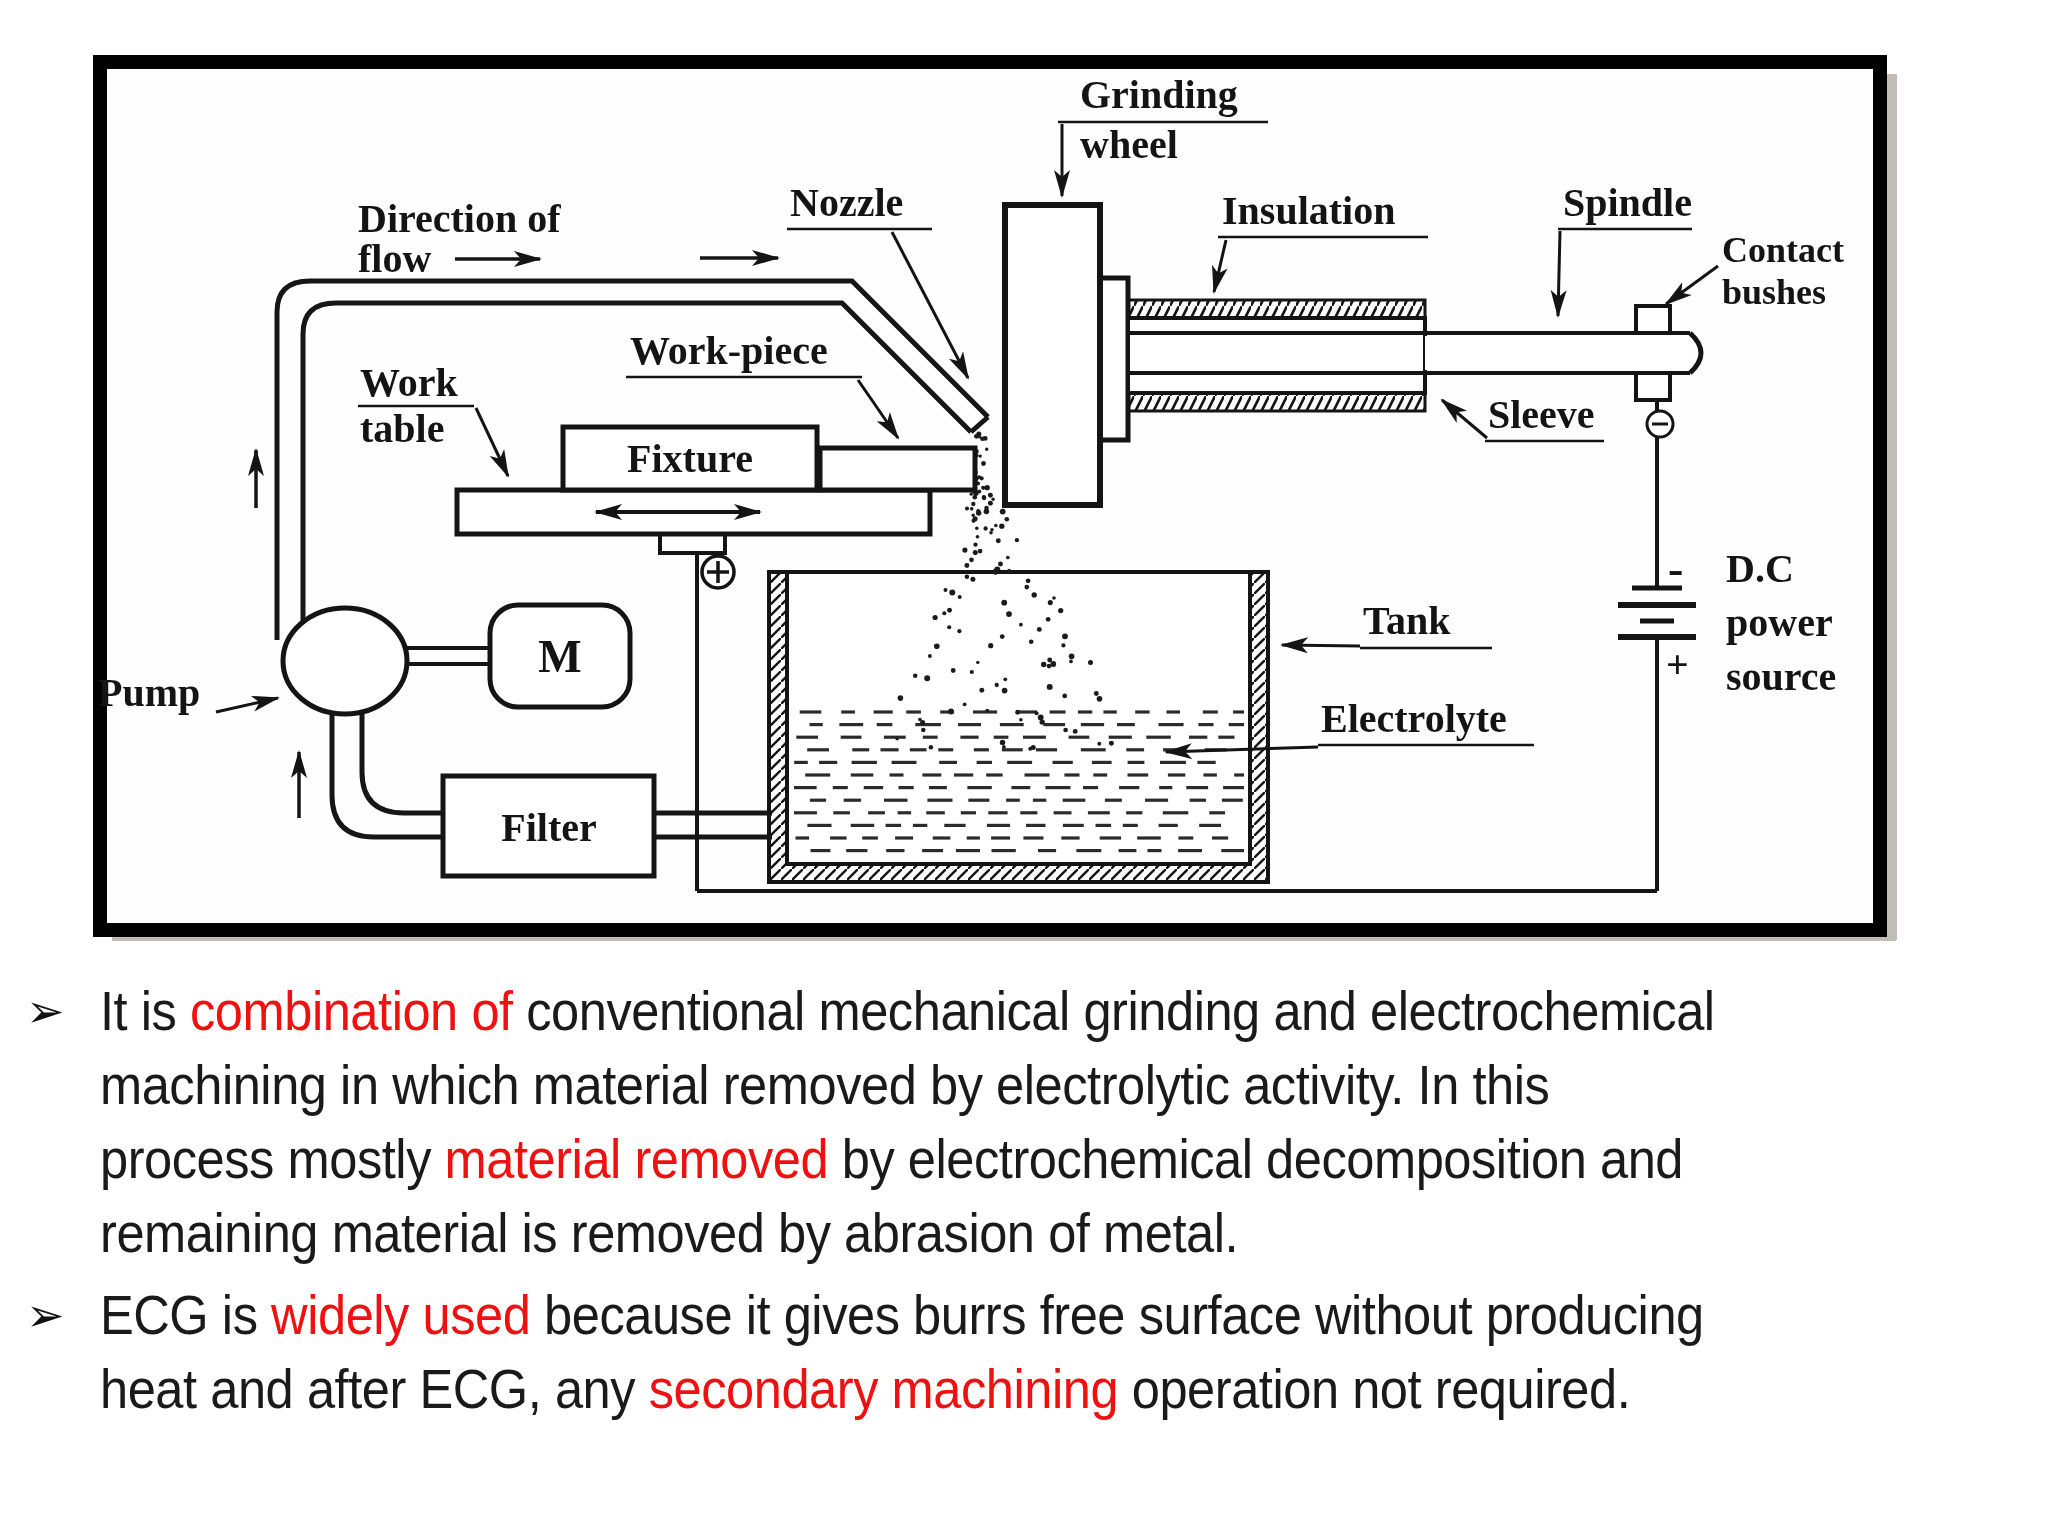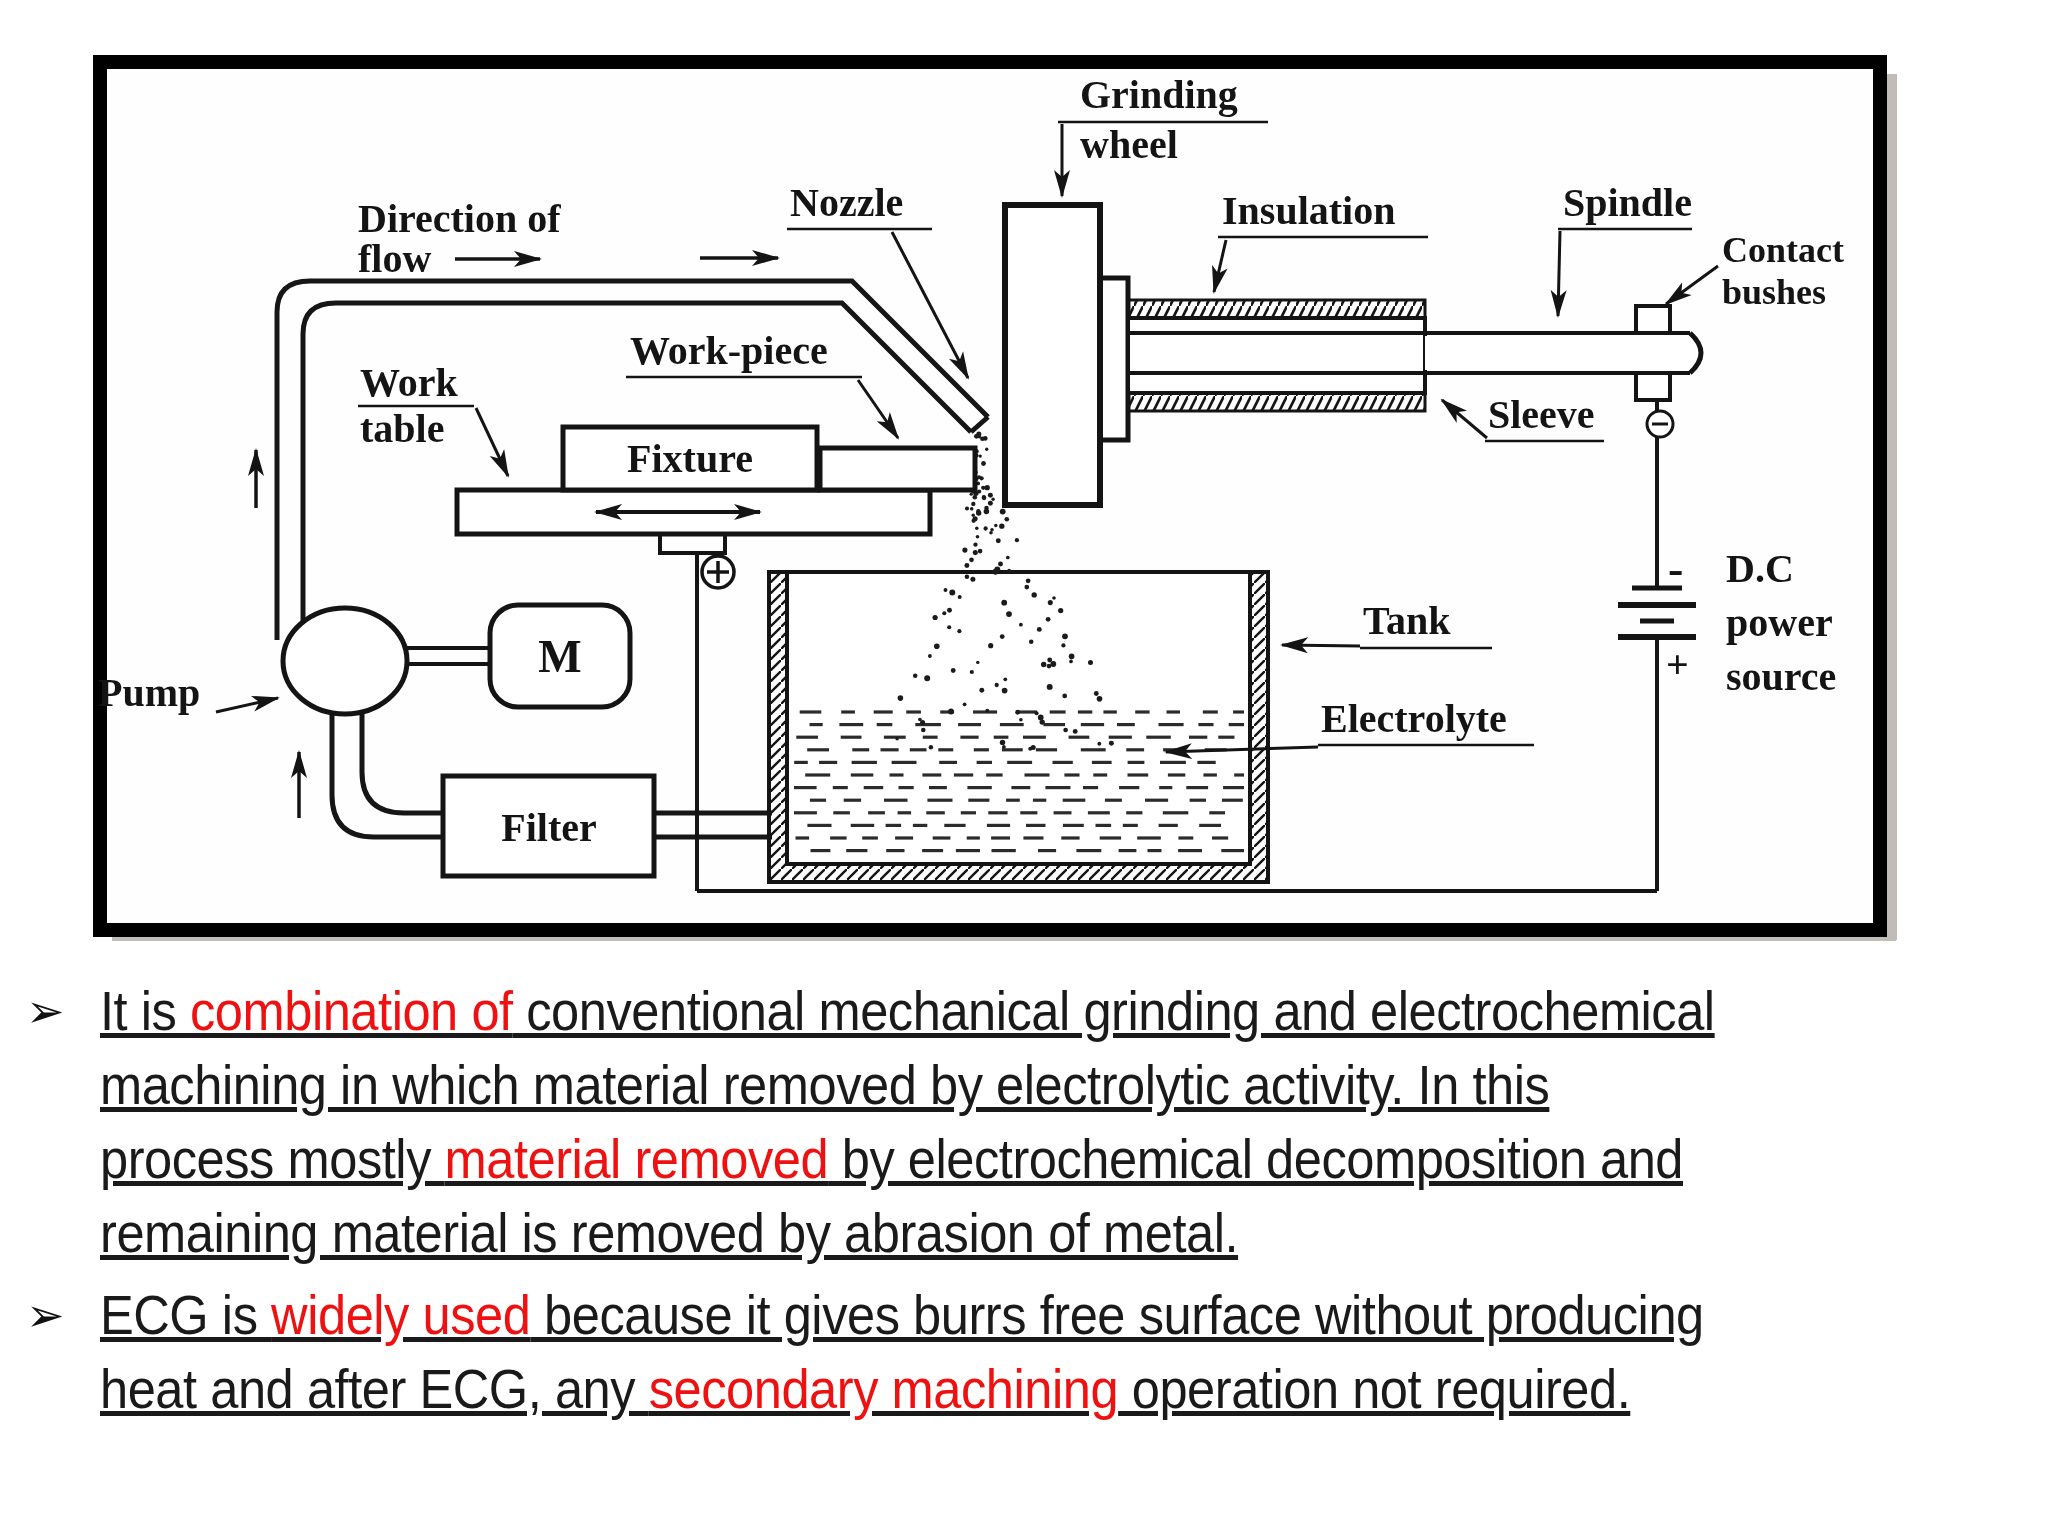"It is combination of conventional" .bullet-lines { text-decoration: underline -> none }
